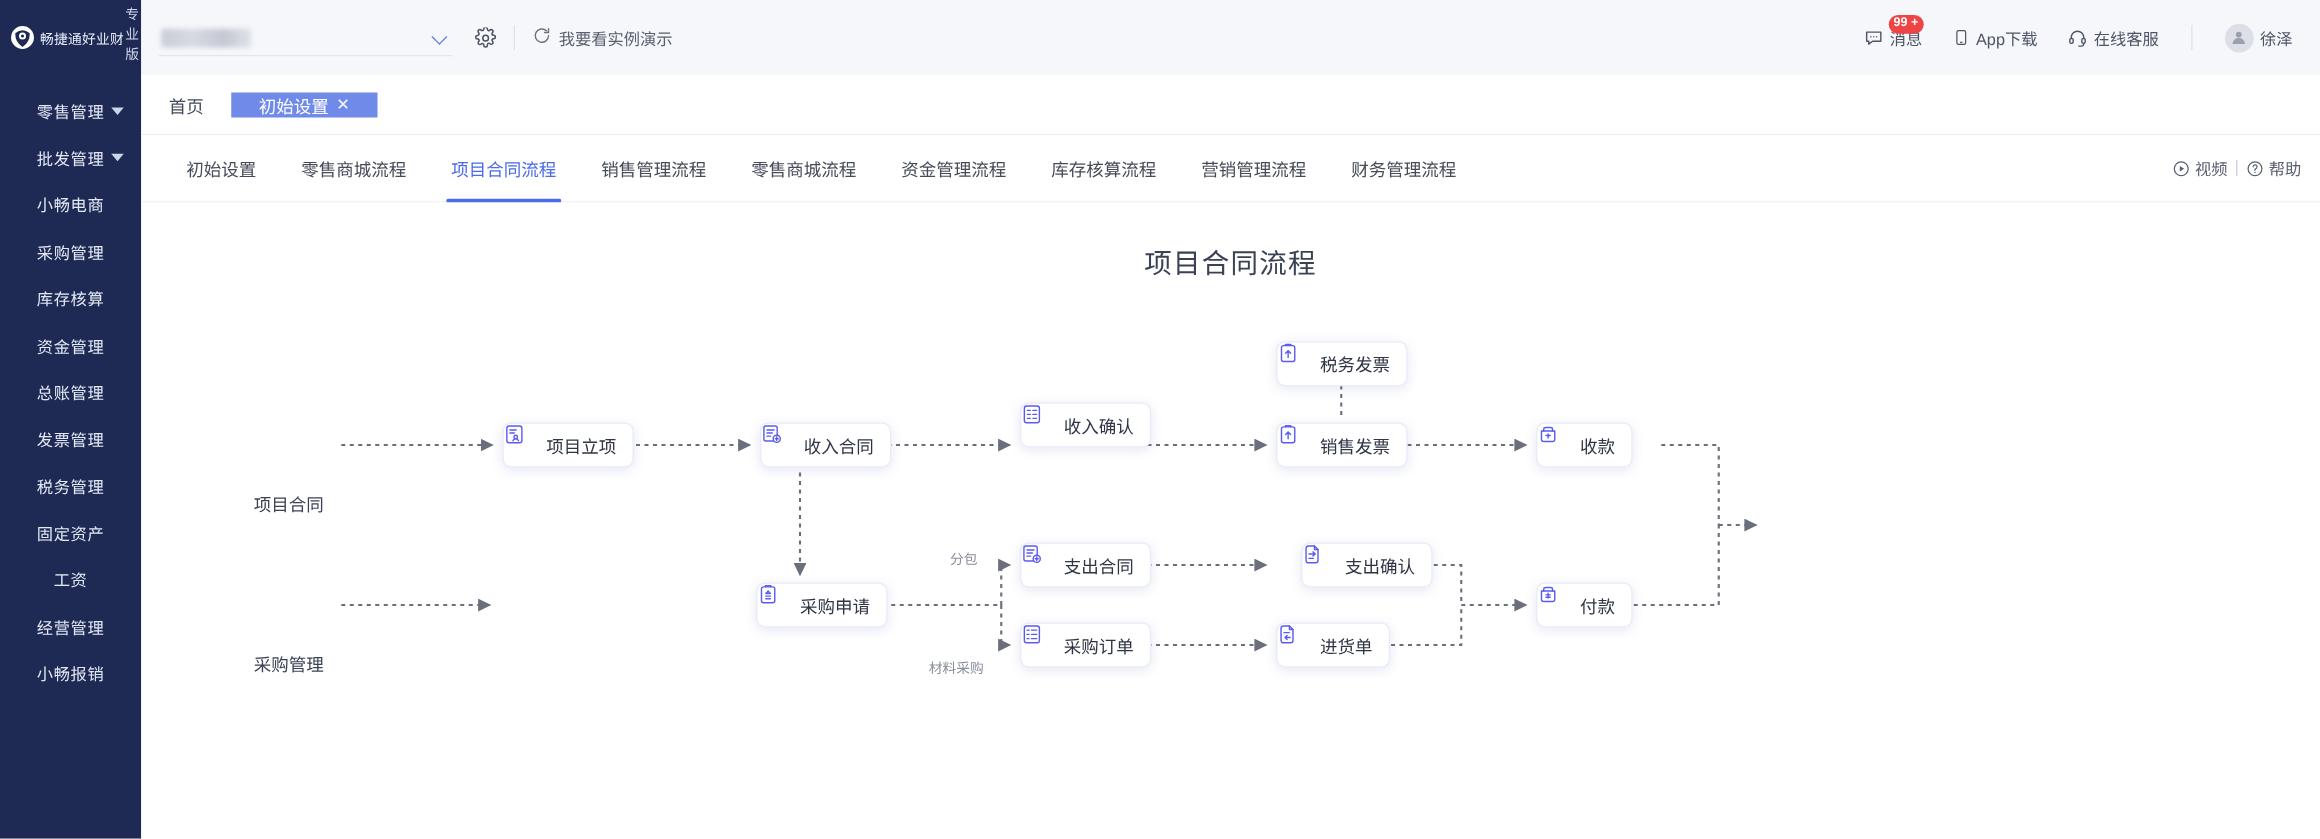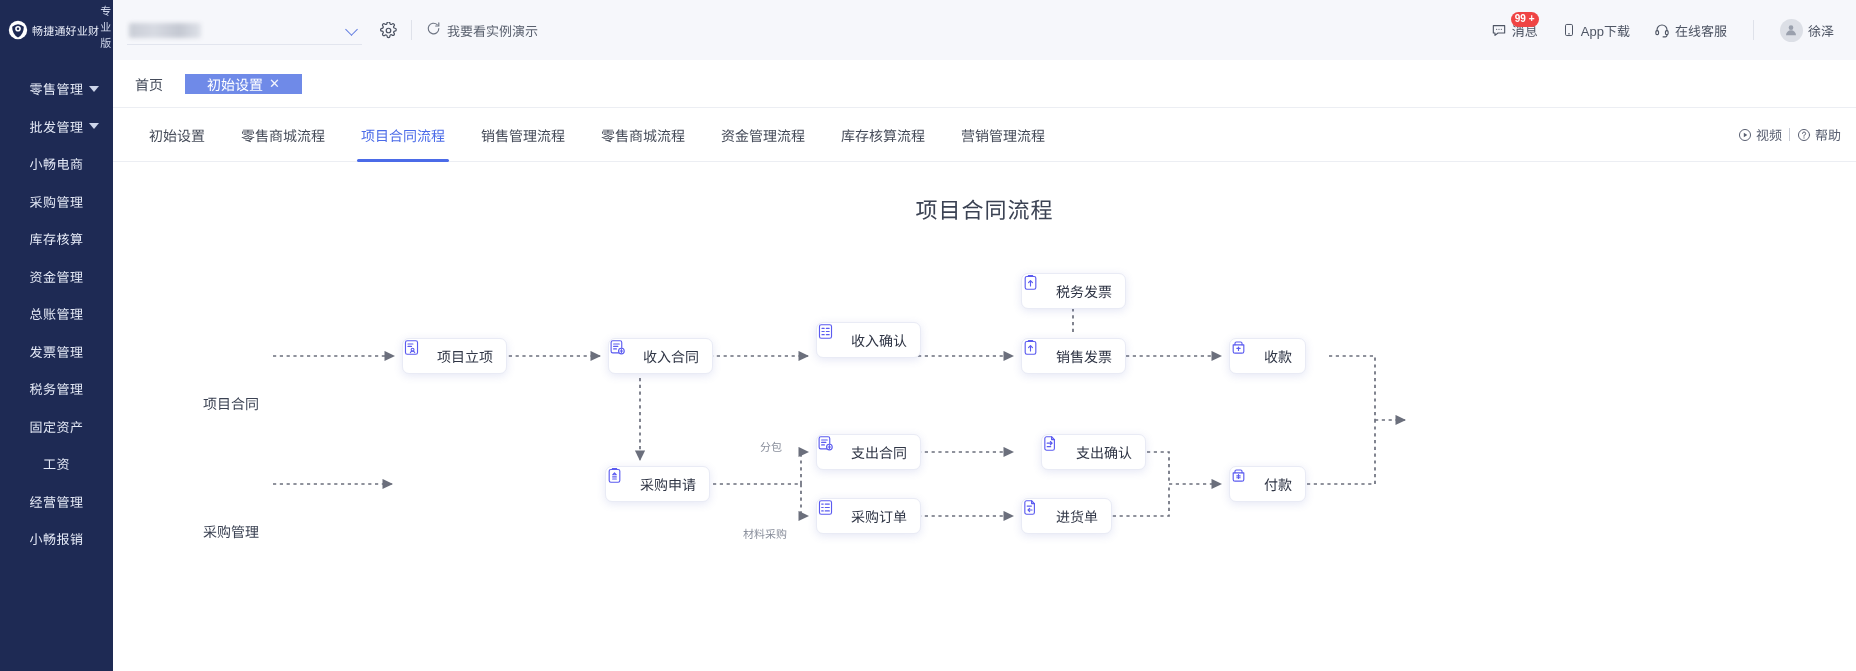"财务管理流程" div.stab { html: none -> <div> <span>财务管理流程</span> </div> }
